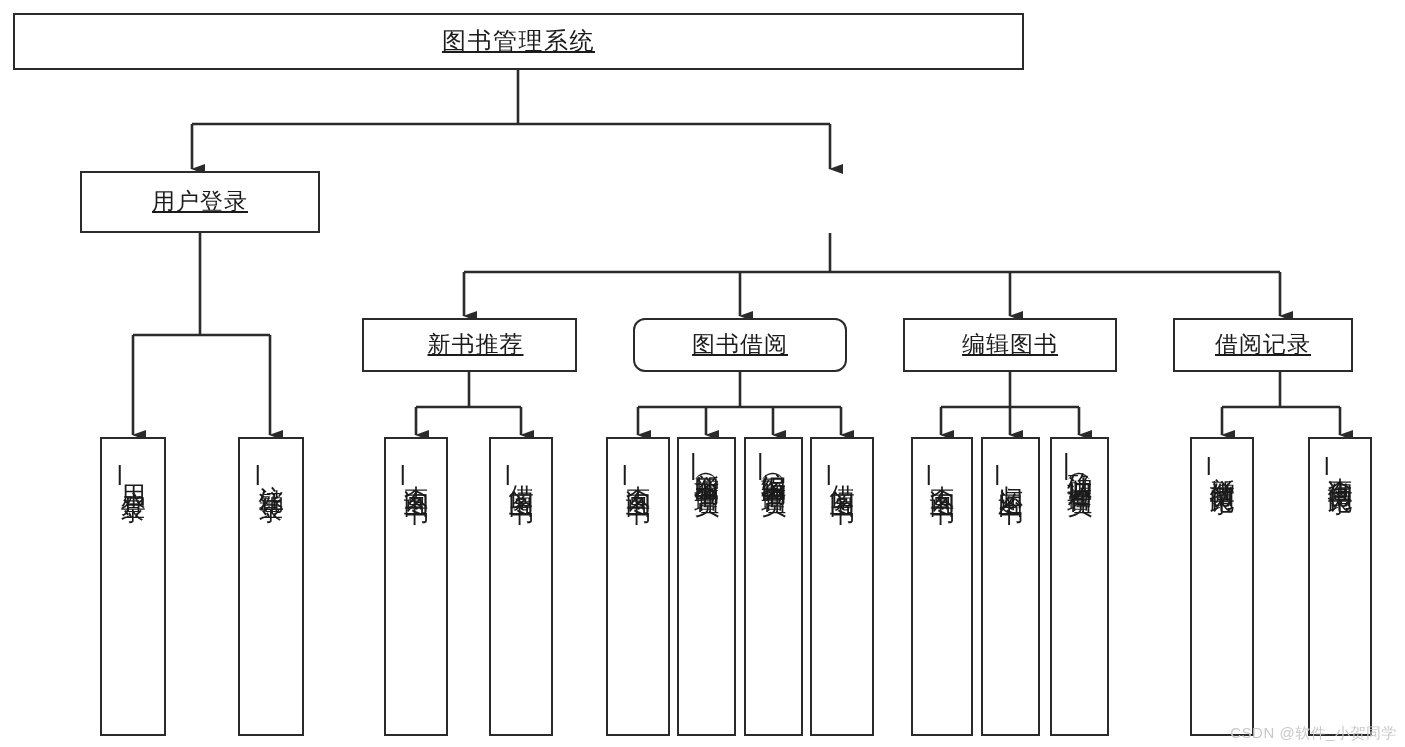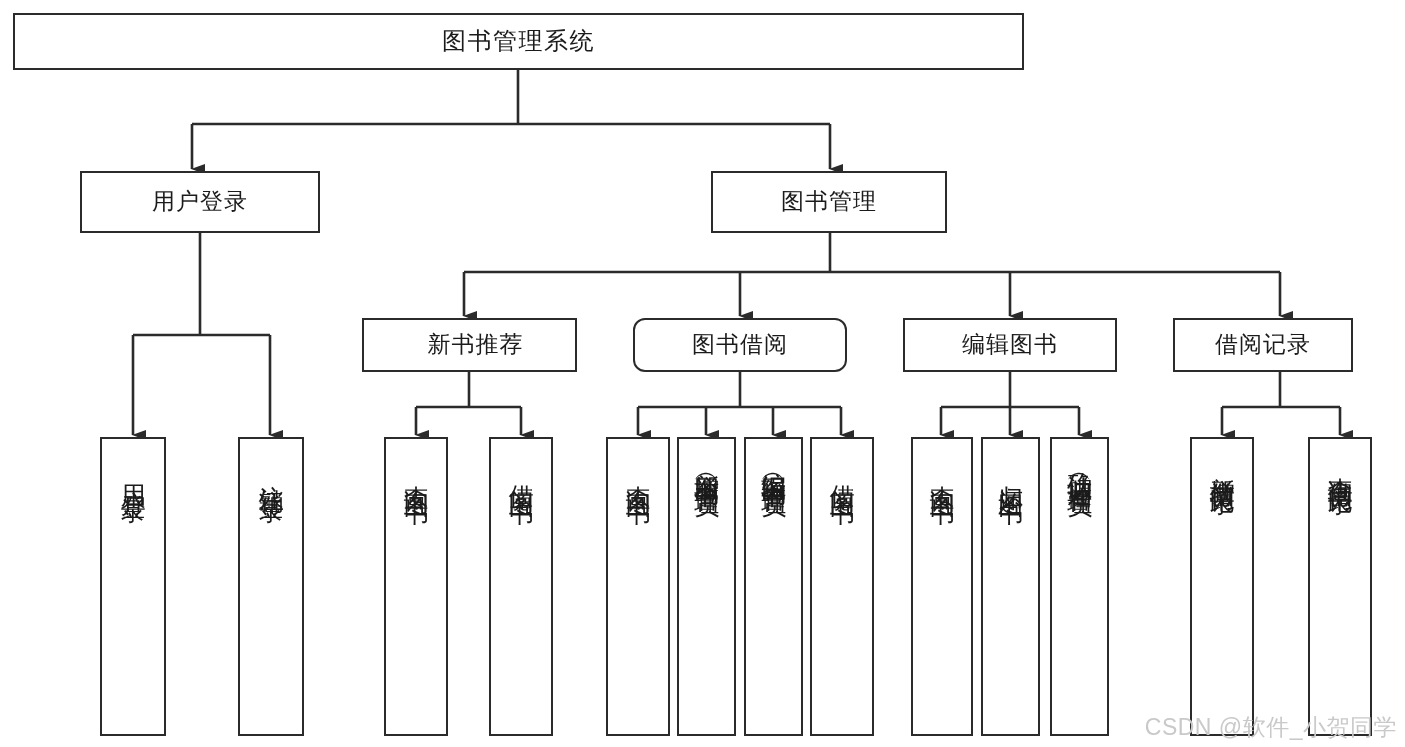"图书管理系统" .node { text-decoration: none -> underline }
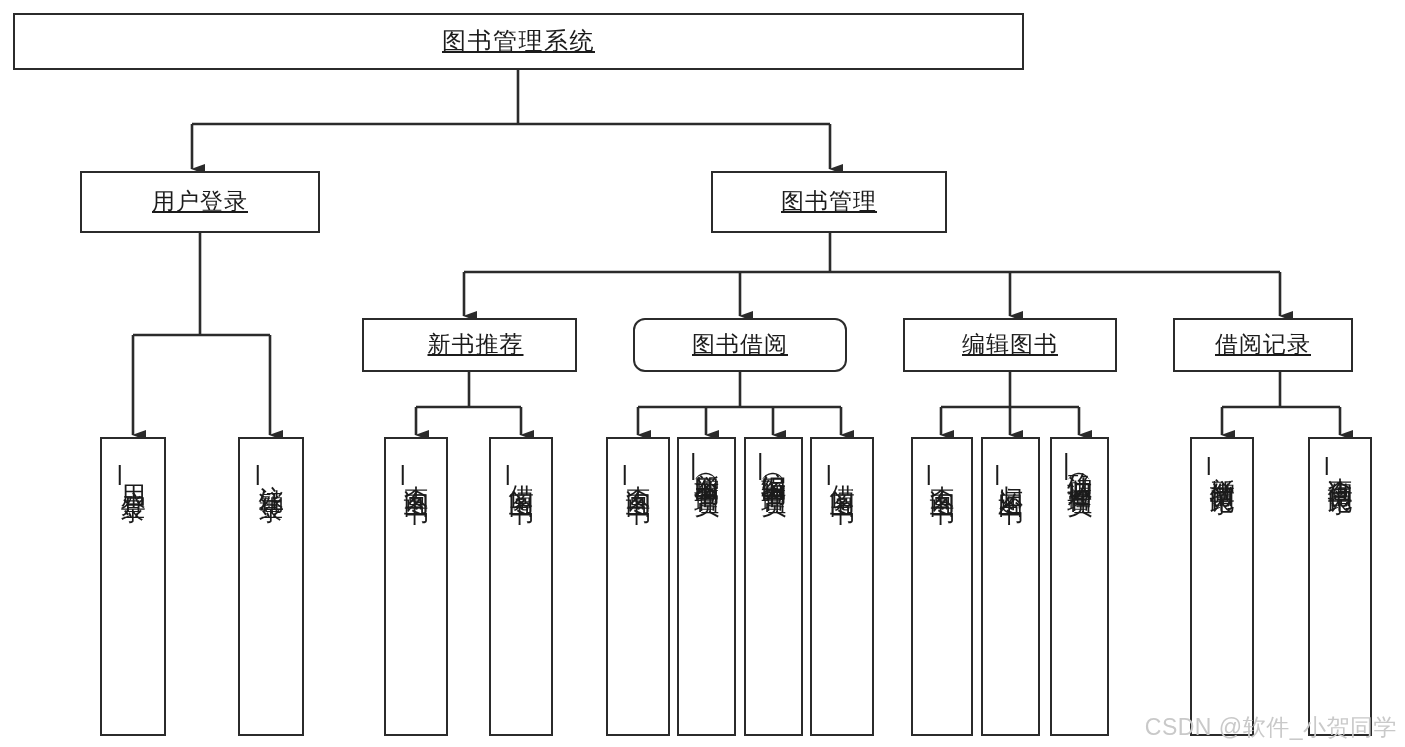"图书管理" div.node { html: <div> <span>图书管理</span> </div> -> none }
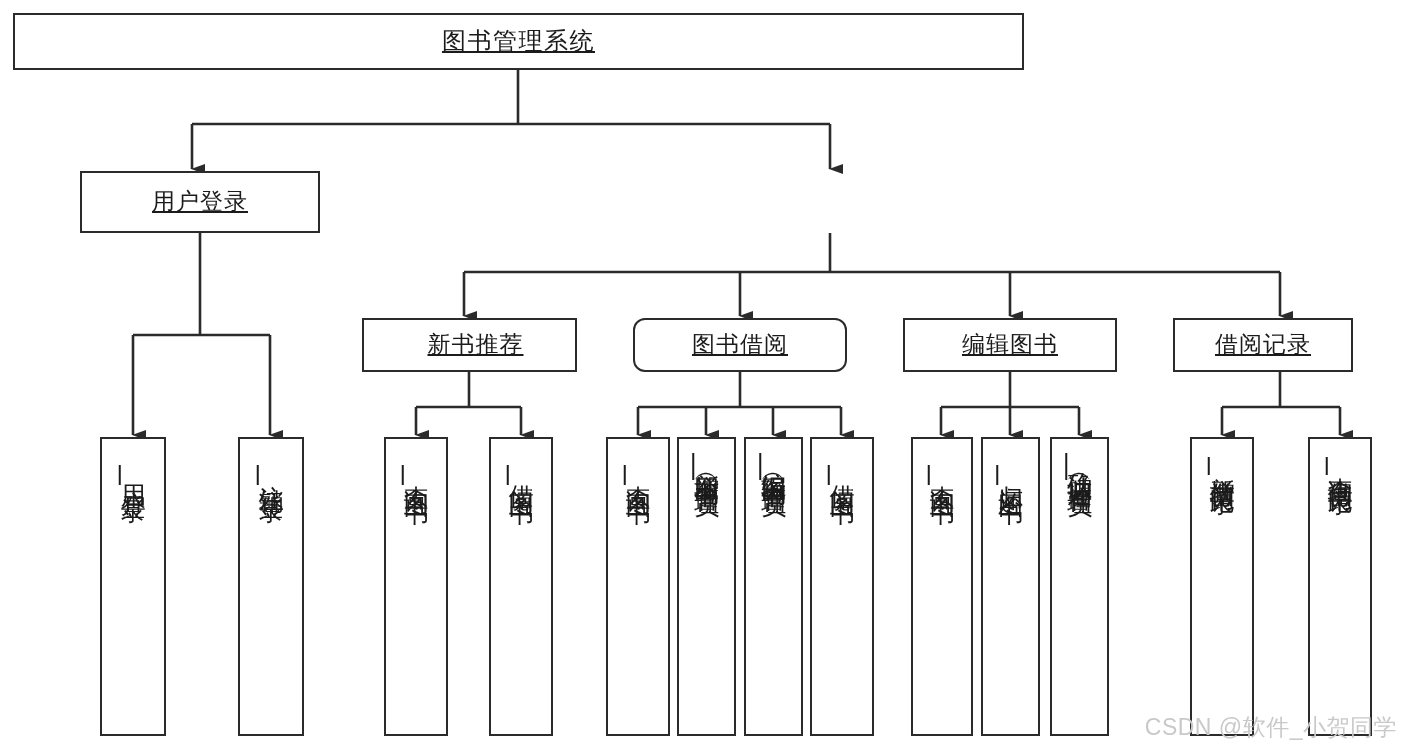"CSDN @软件_小贺同学" #watermark { font-size: 23px -> 15px }
